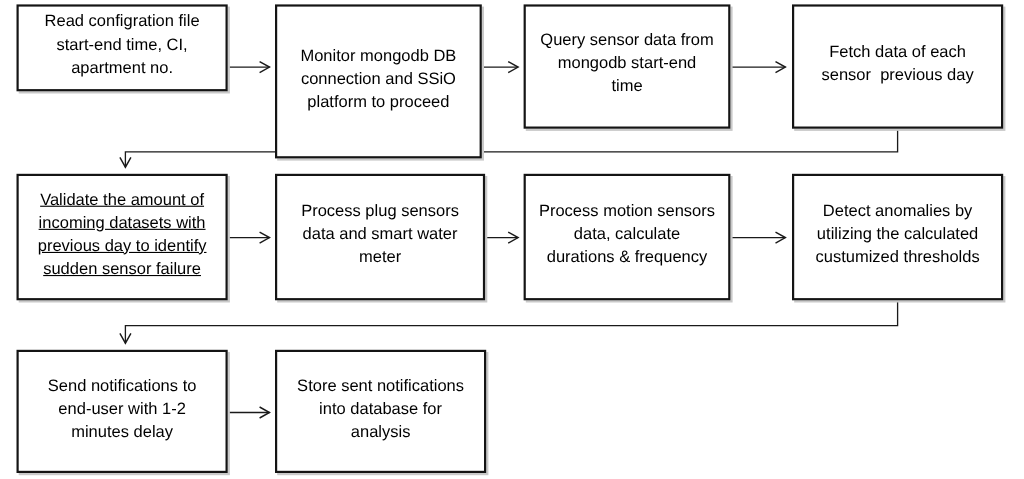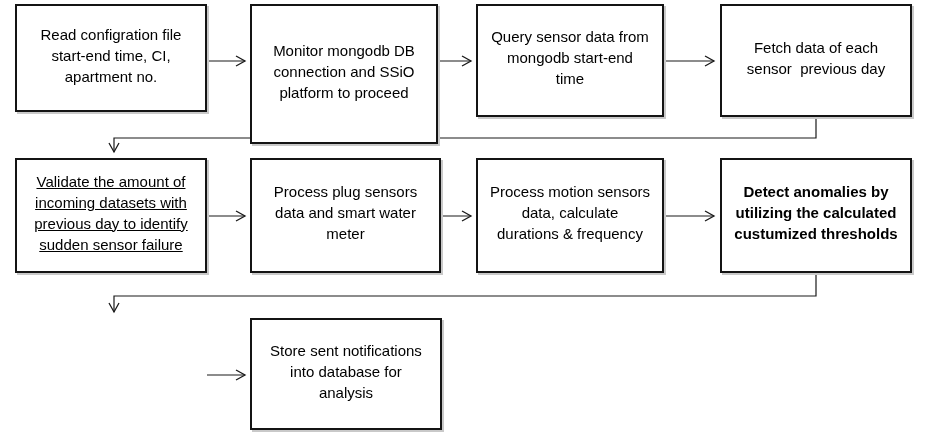"Read configration file" div.box { height: 108px -> 79px }
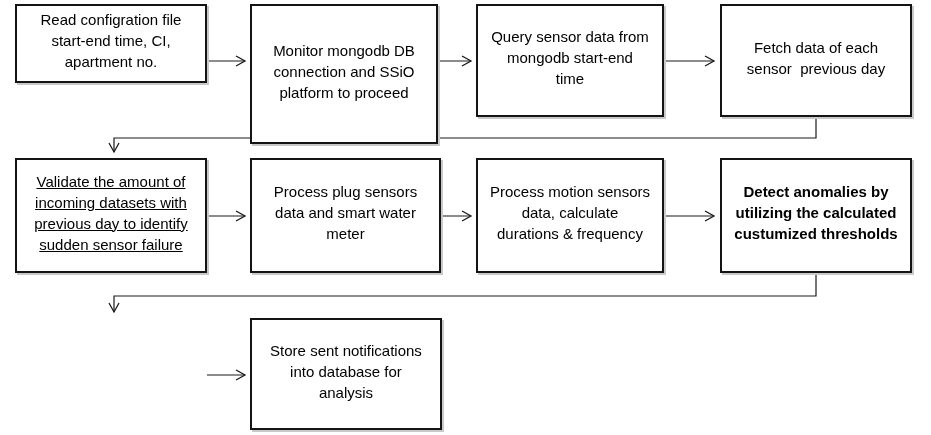"Detect anomalies by" div.box { font-weight: bold -> none }
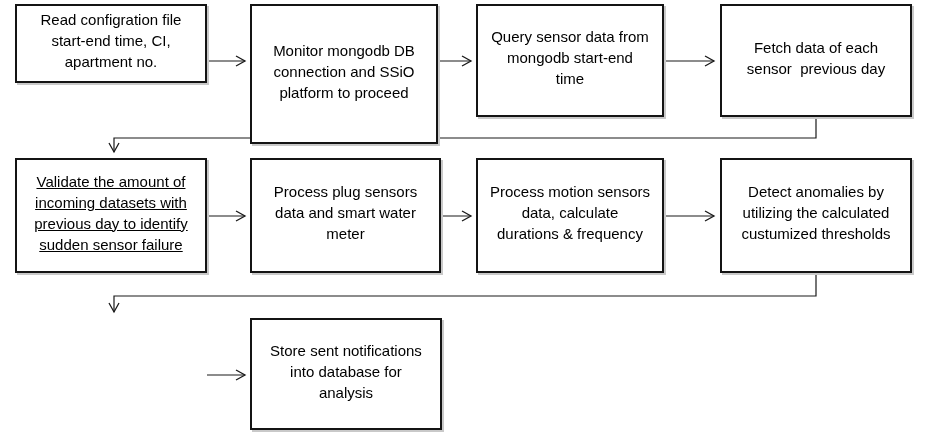"Send notifications to" div.box { html: none -> <div> <span>Send notifications to end-user with 1-2 minutes delay</span> </div> }
